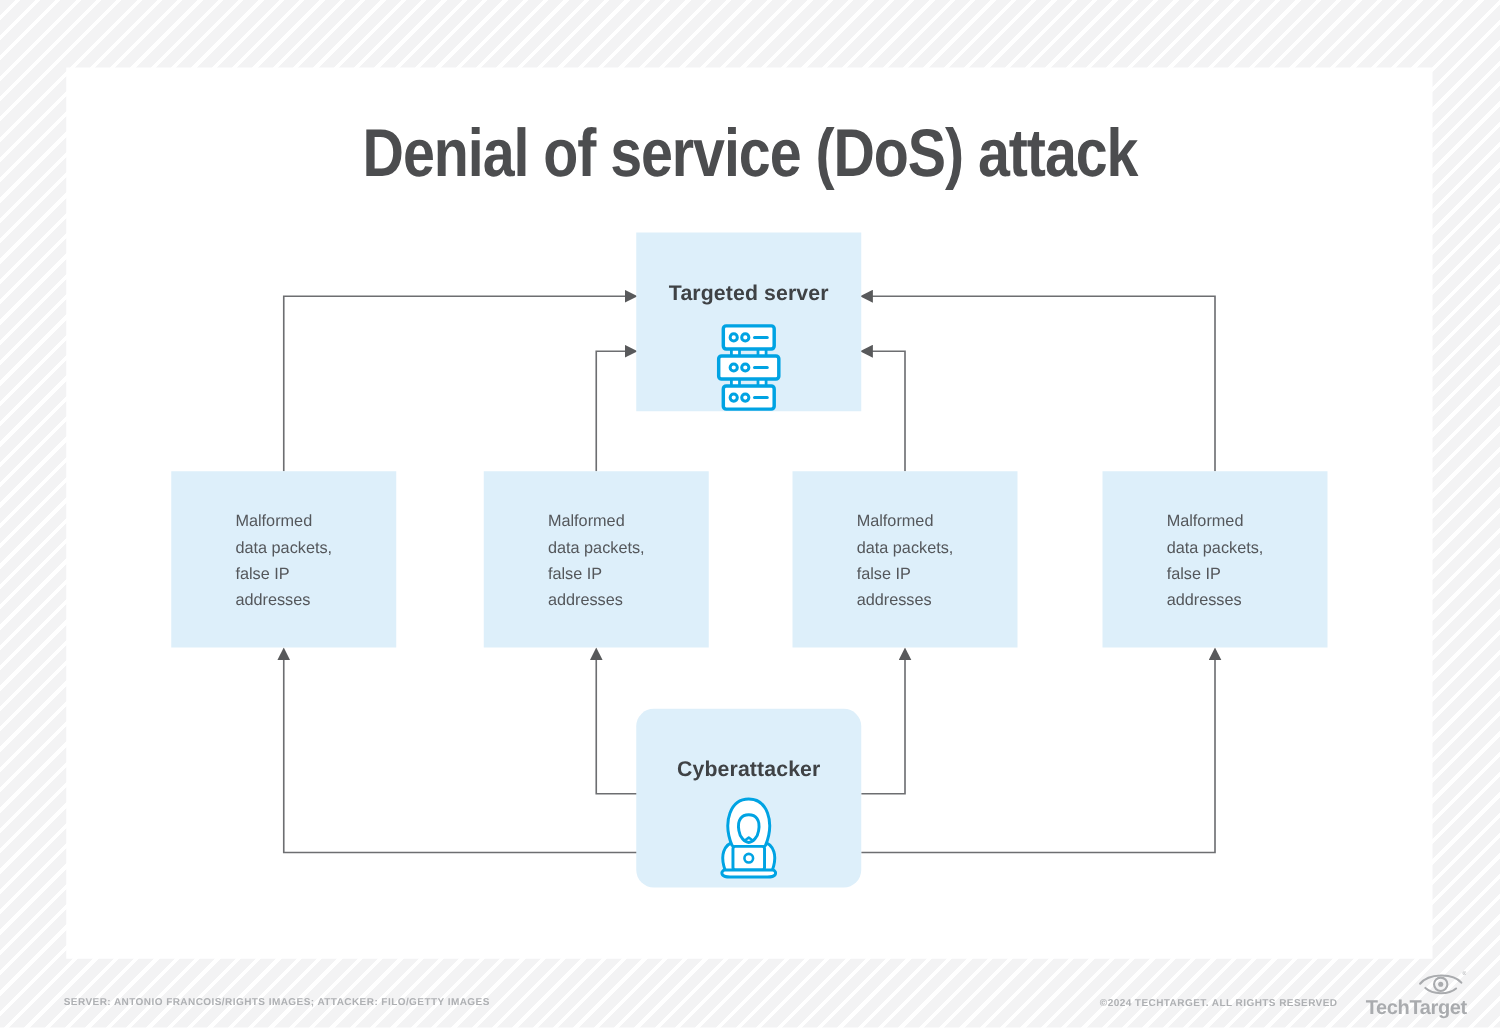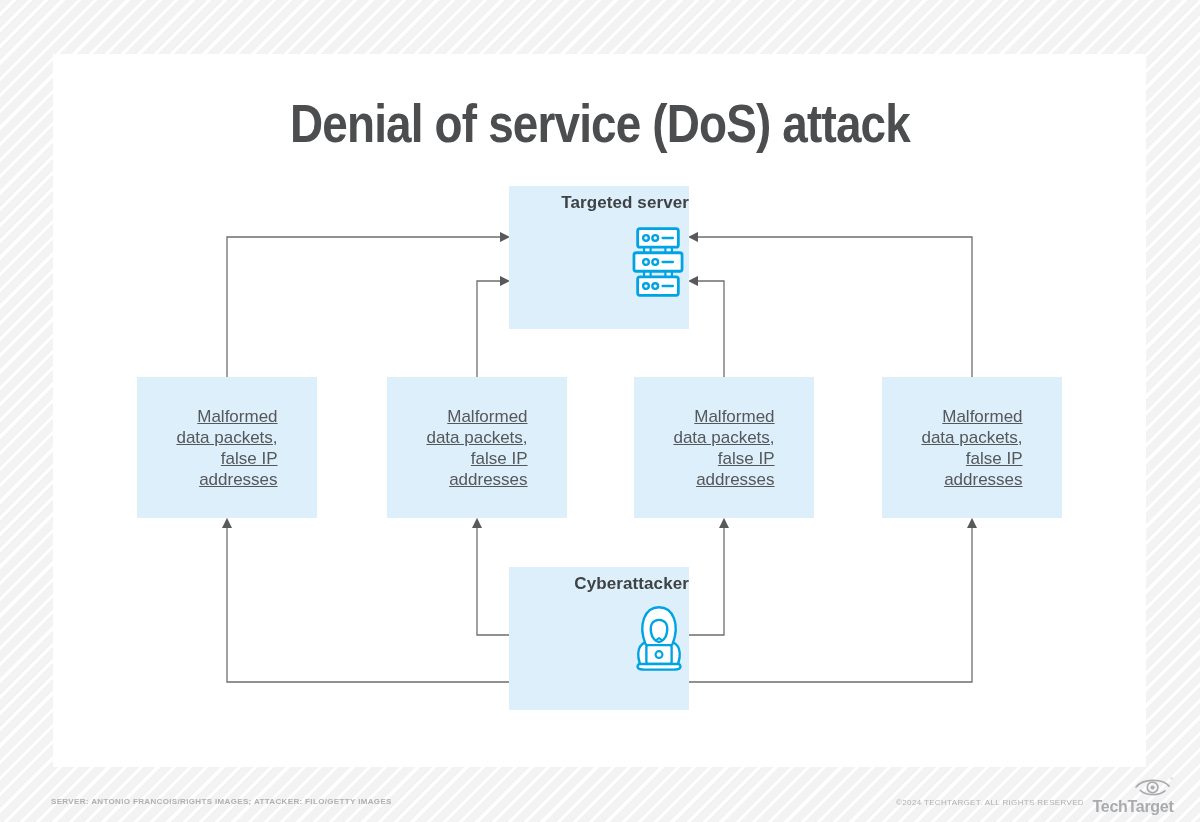"Targeted server" .node.icon-node { align-items: flex-end -> none; padding-top: 7px -> 39px }
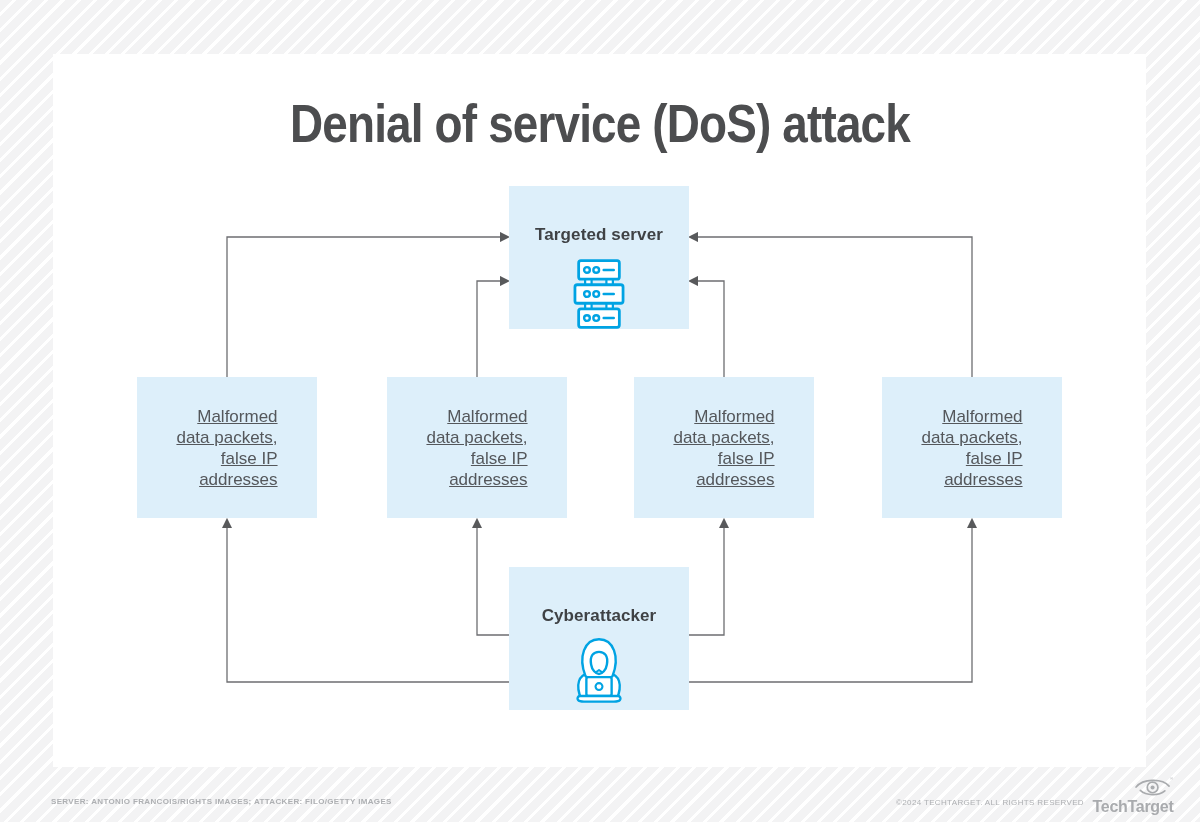"Malformed" .packet-text { font-size: 17px -> 13px; text-align: right -> left; text-decoration: underline -> none }
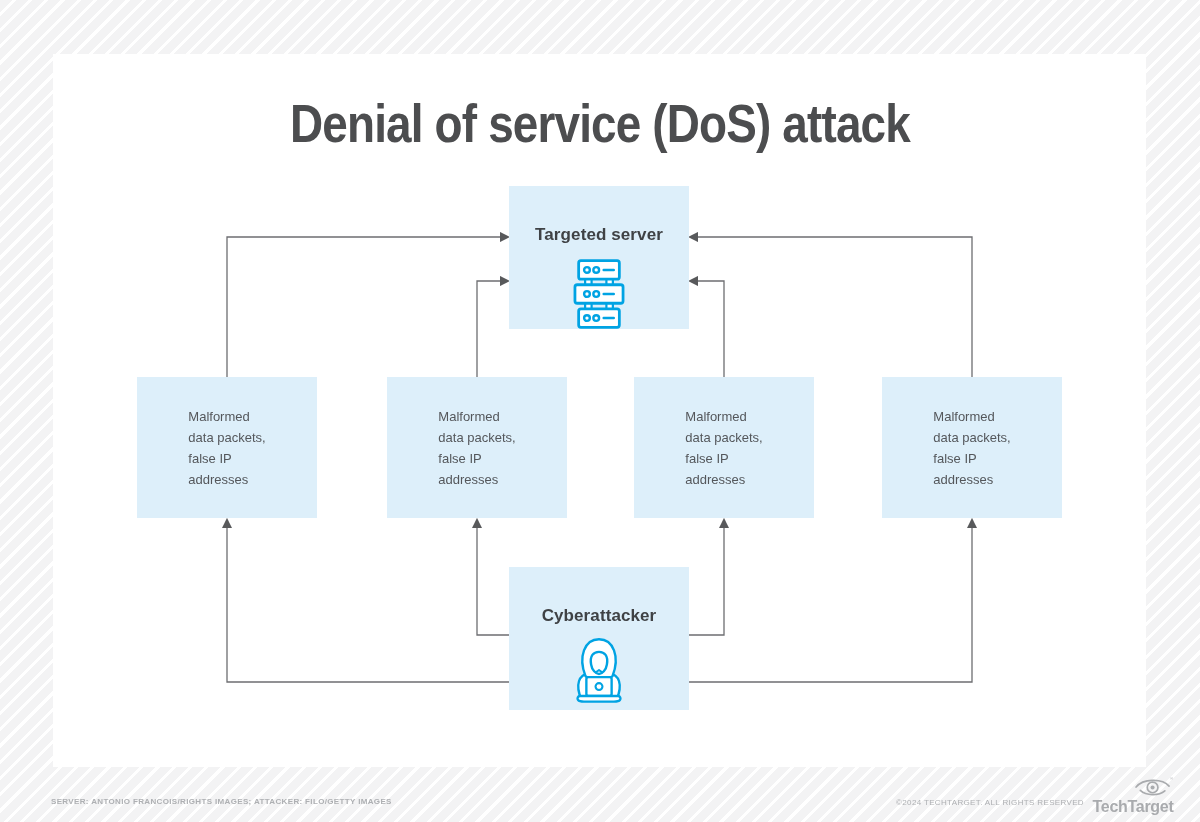"Cyberattacker" div.node { border-radius: none -> 14px }
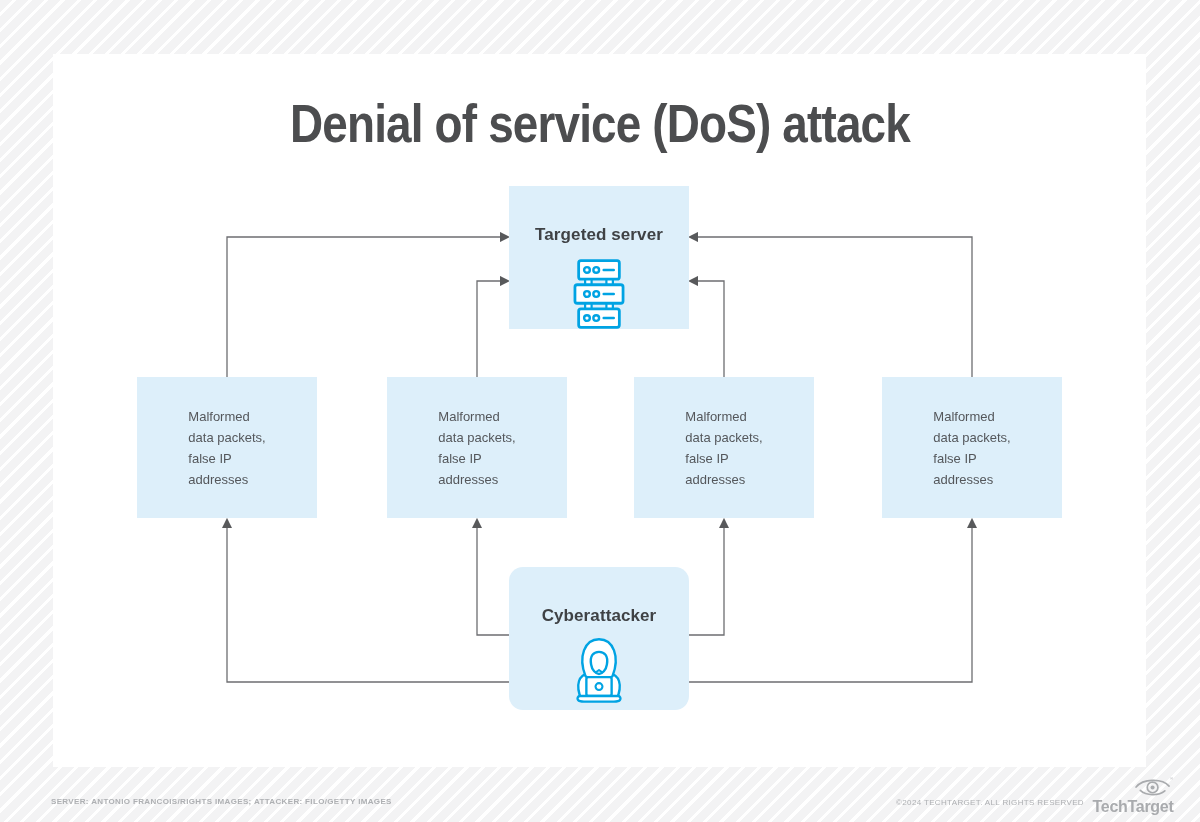"©2024 TECHTARGET. ALL RIGHTS RESERVED" .copyright { font-weight: normal -> bold; right: 116px -> 130px }
